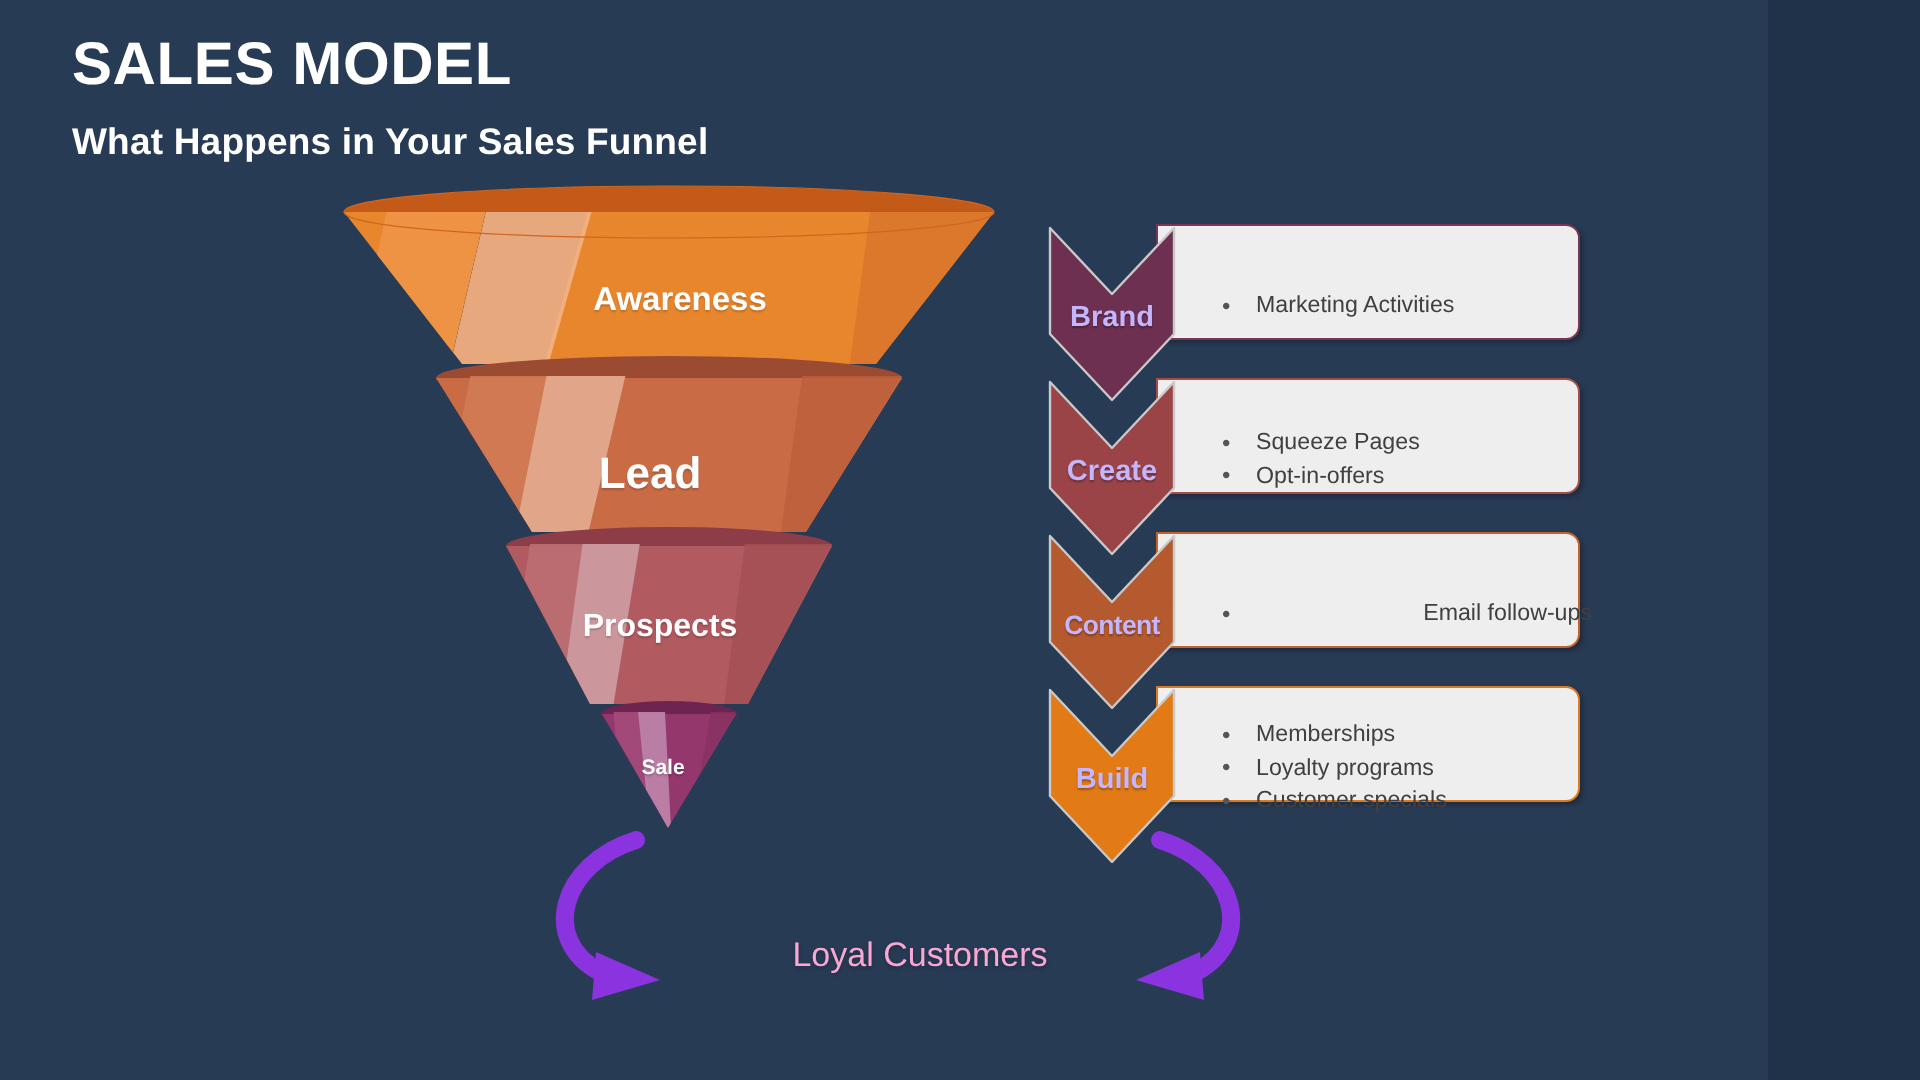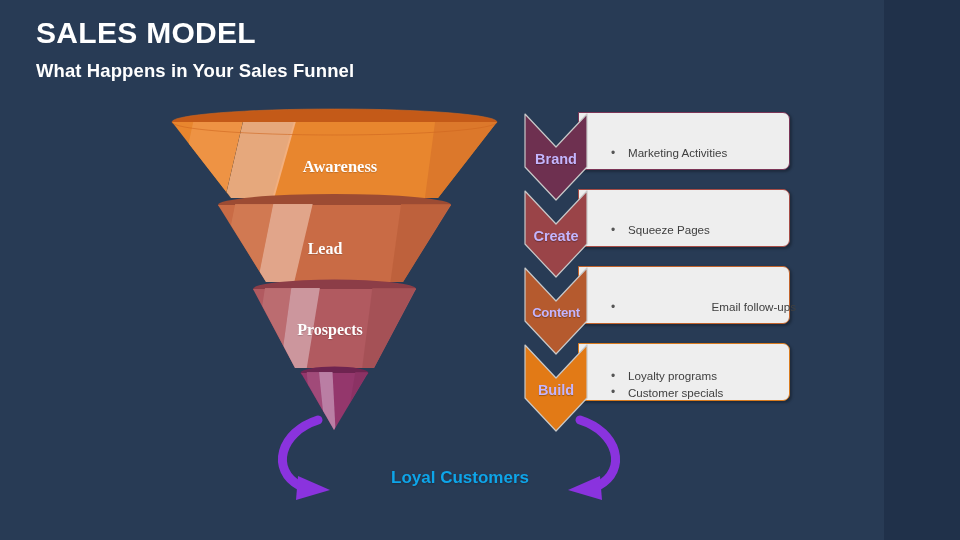"Awareness" #funnel-area { font-family: Liberation Serif, serif -> none; top: 100px -> 84px }
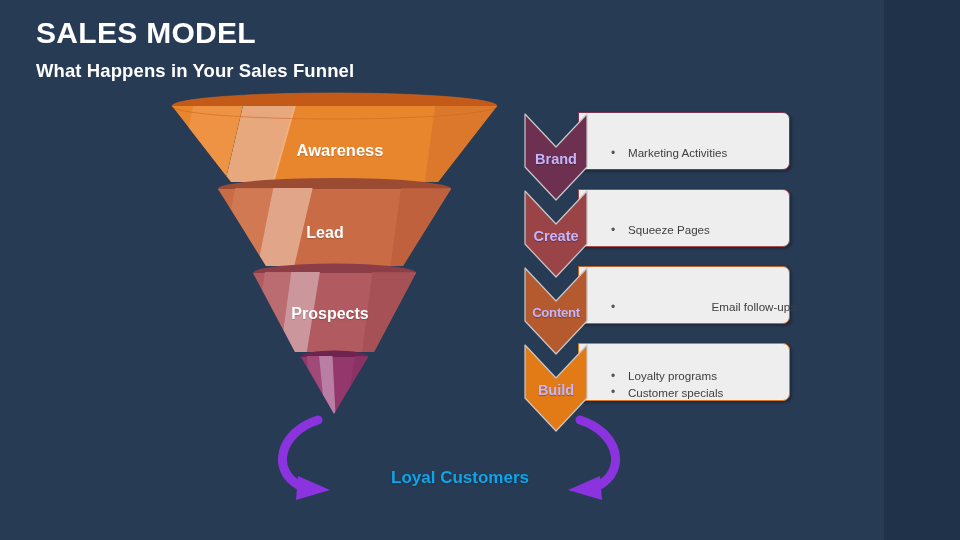"Lead" #label-lead { font-size: 16px -> 22px }
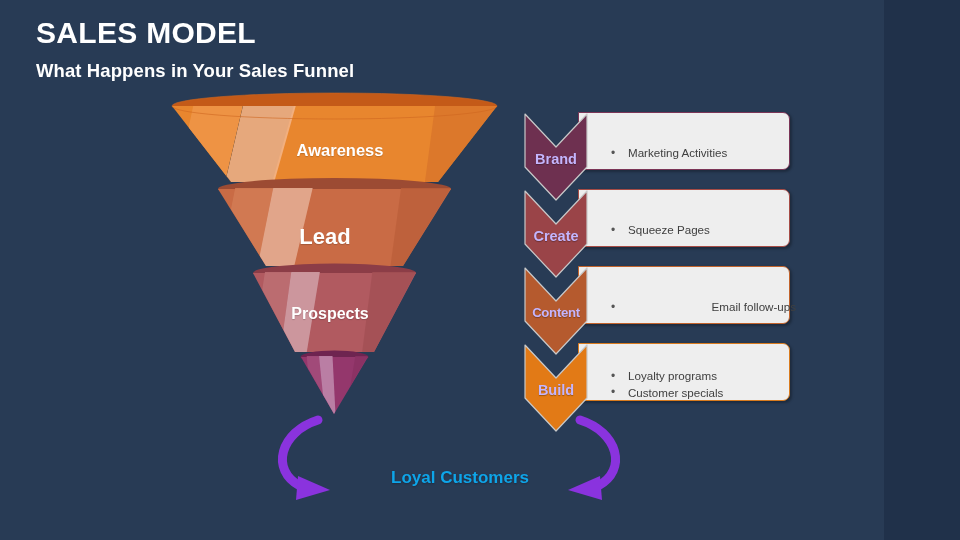"Opt-in-offers" li { html: none -> <li>Opt-in-offers</li> }
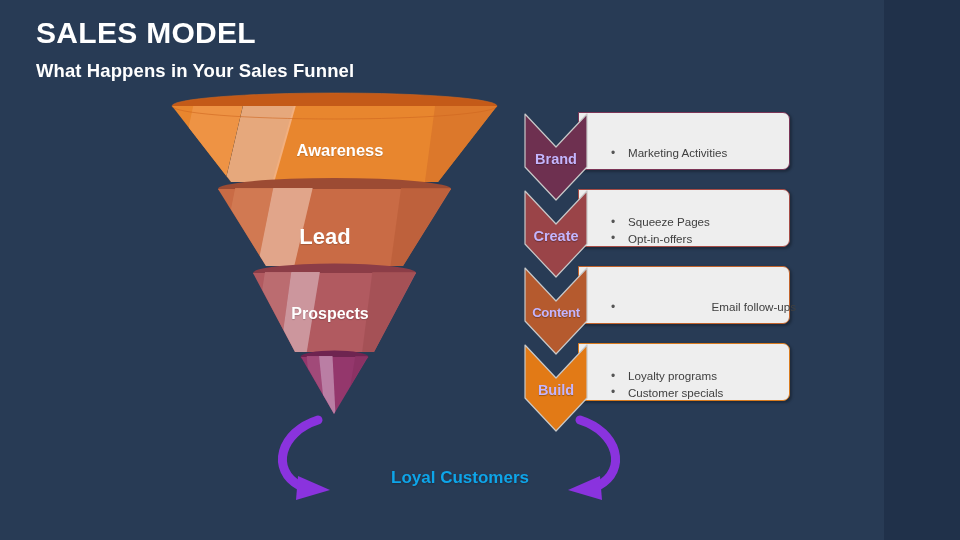"Memberships" li { html: none -> <li>Memberships</li> }
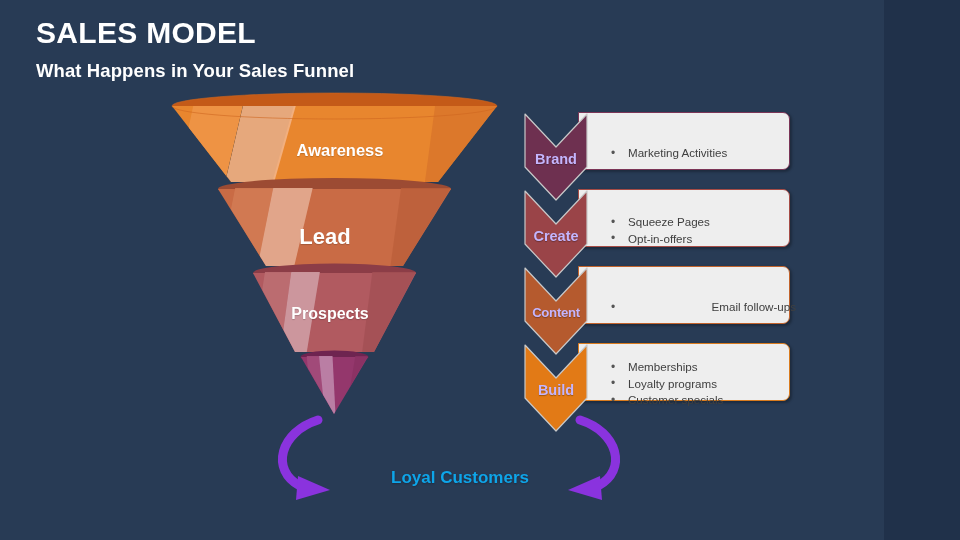"Sale" div.funnel-label { html: none -> <div>Sale</div> }
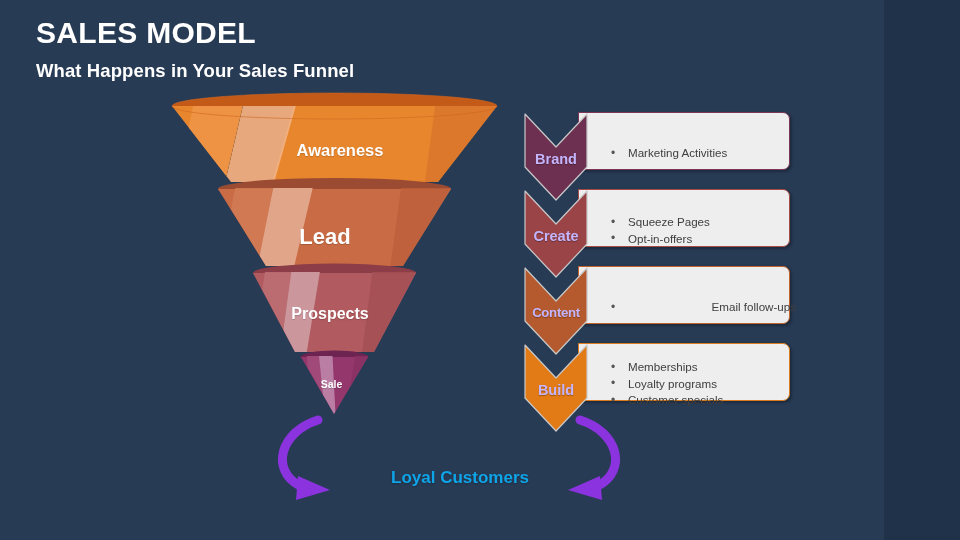"Loyal Customers" #loyal-text { color: #0ea5e9 -> #f9a8d4; font-weight: bold -> normal }
